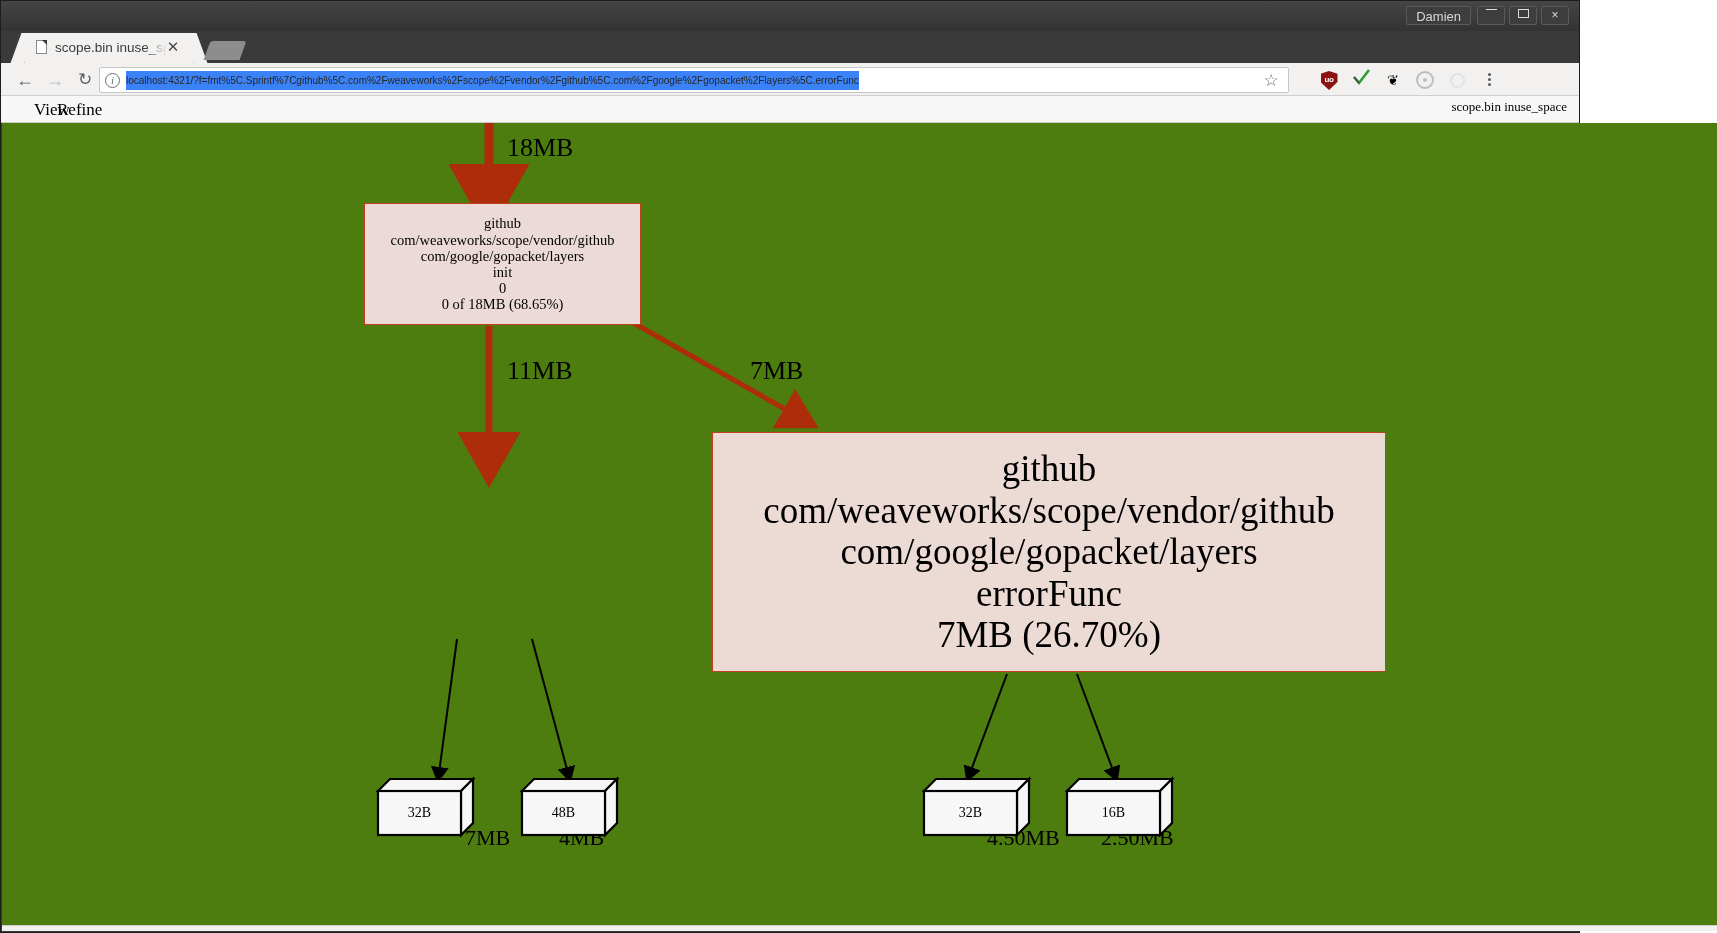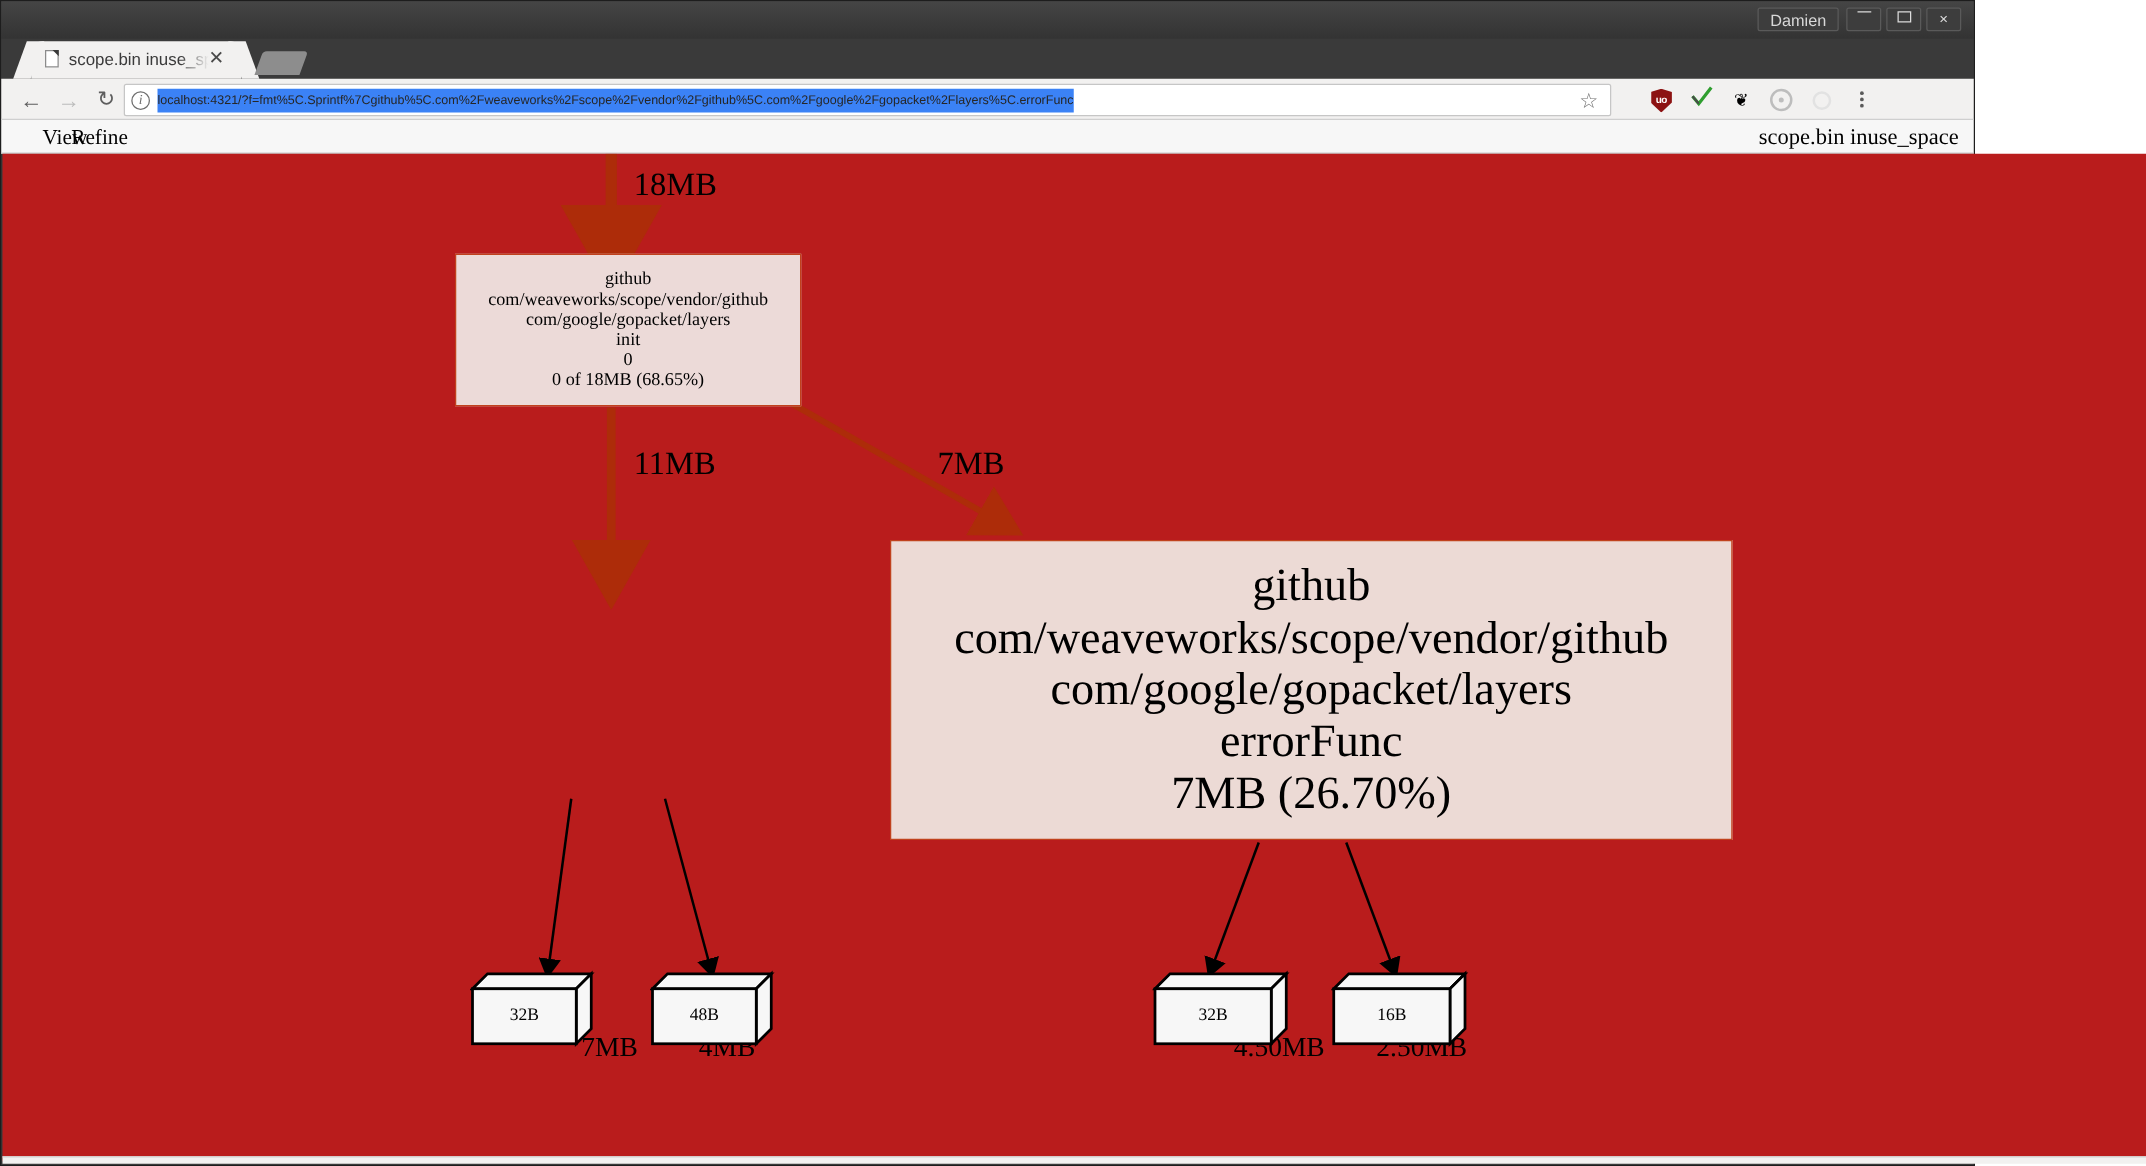"scope.bin inuse_space" #profile-title { font-size: 18px -> 13px }
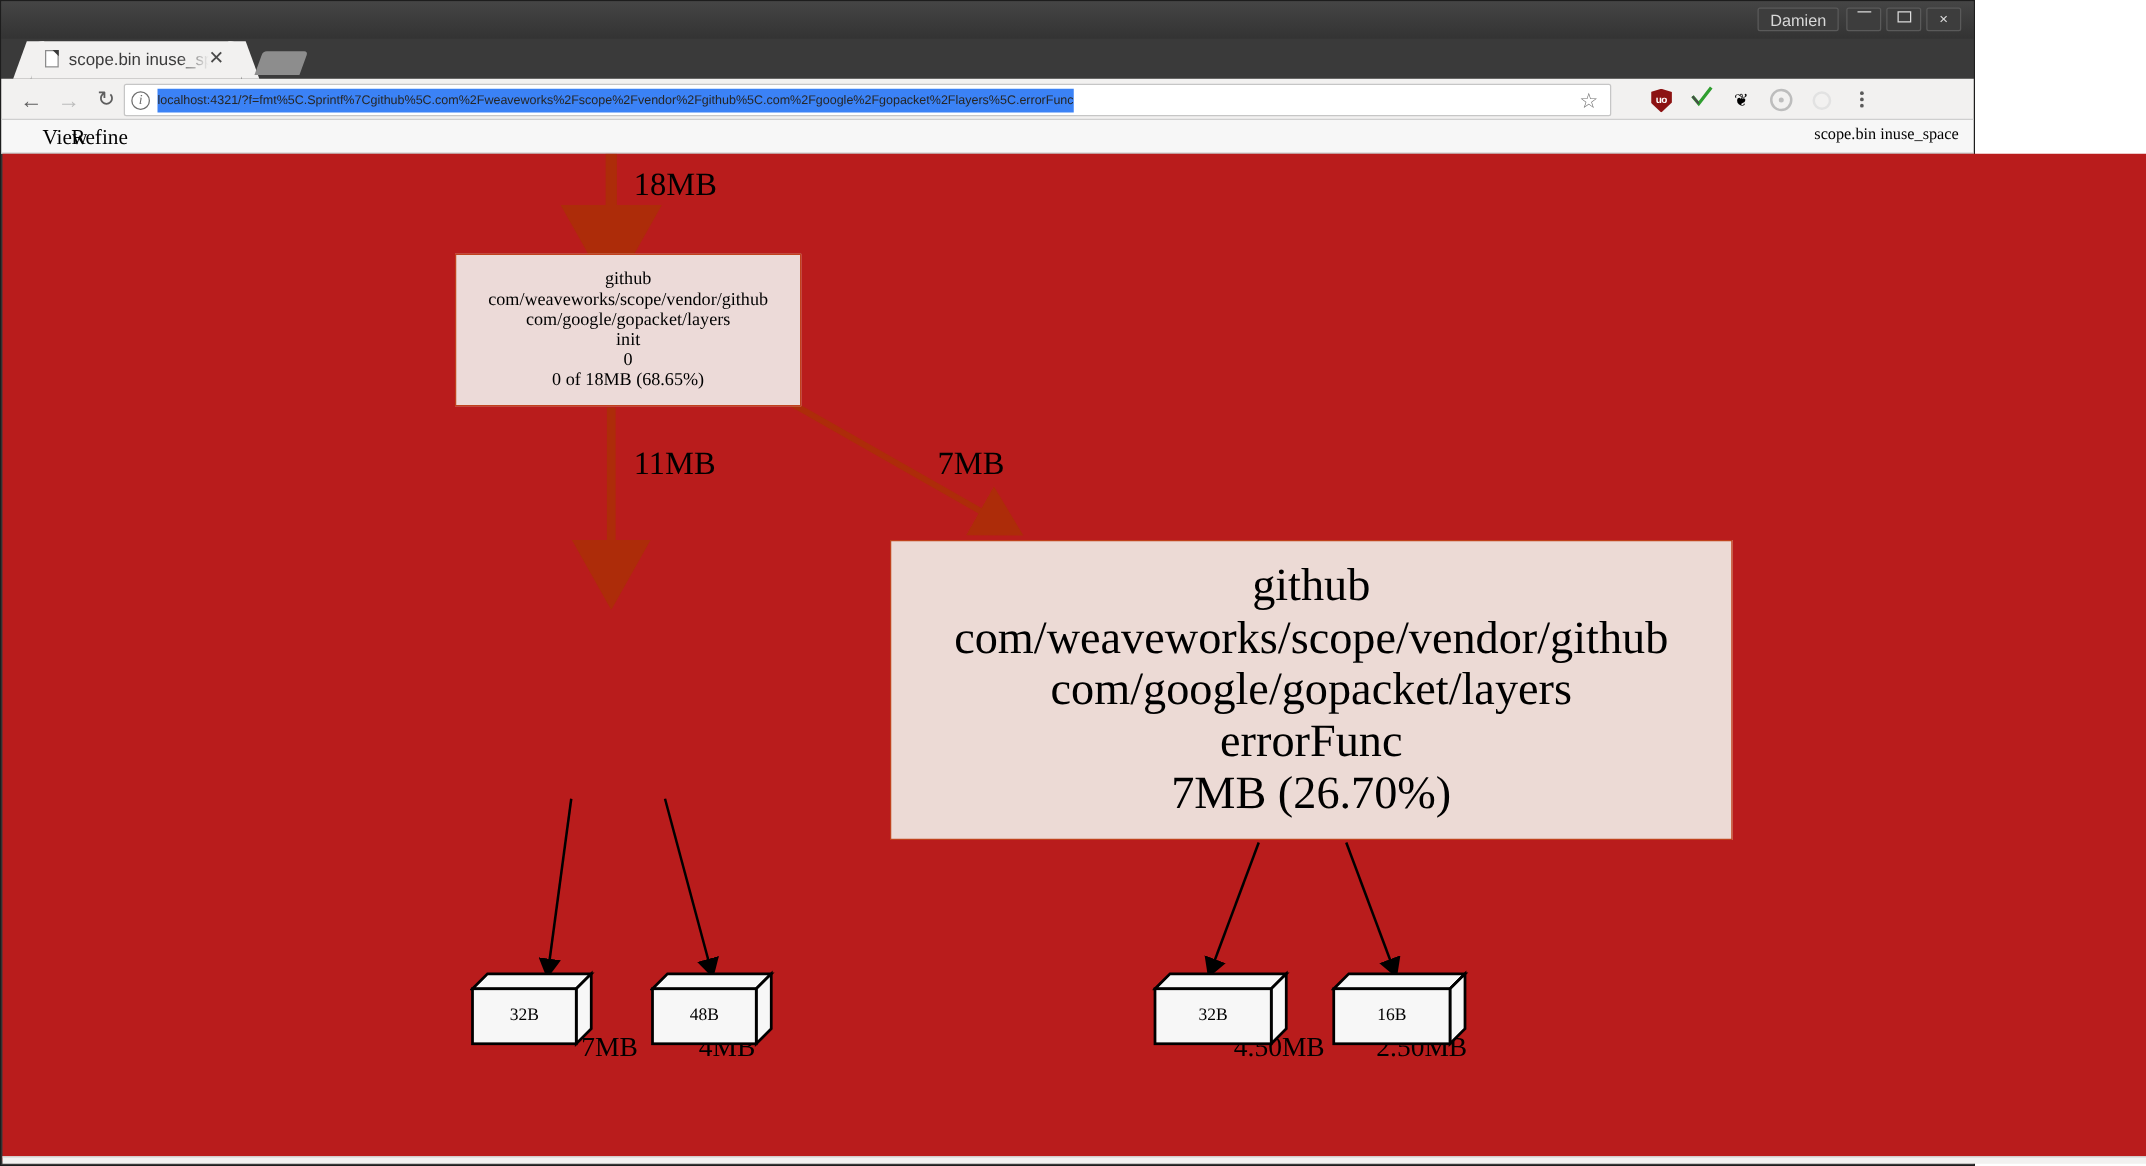"18MB" #graph-canvas { background: #b91c1c -> #4d7c0f }
